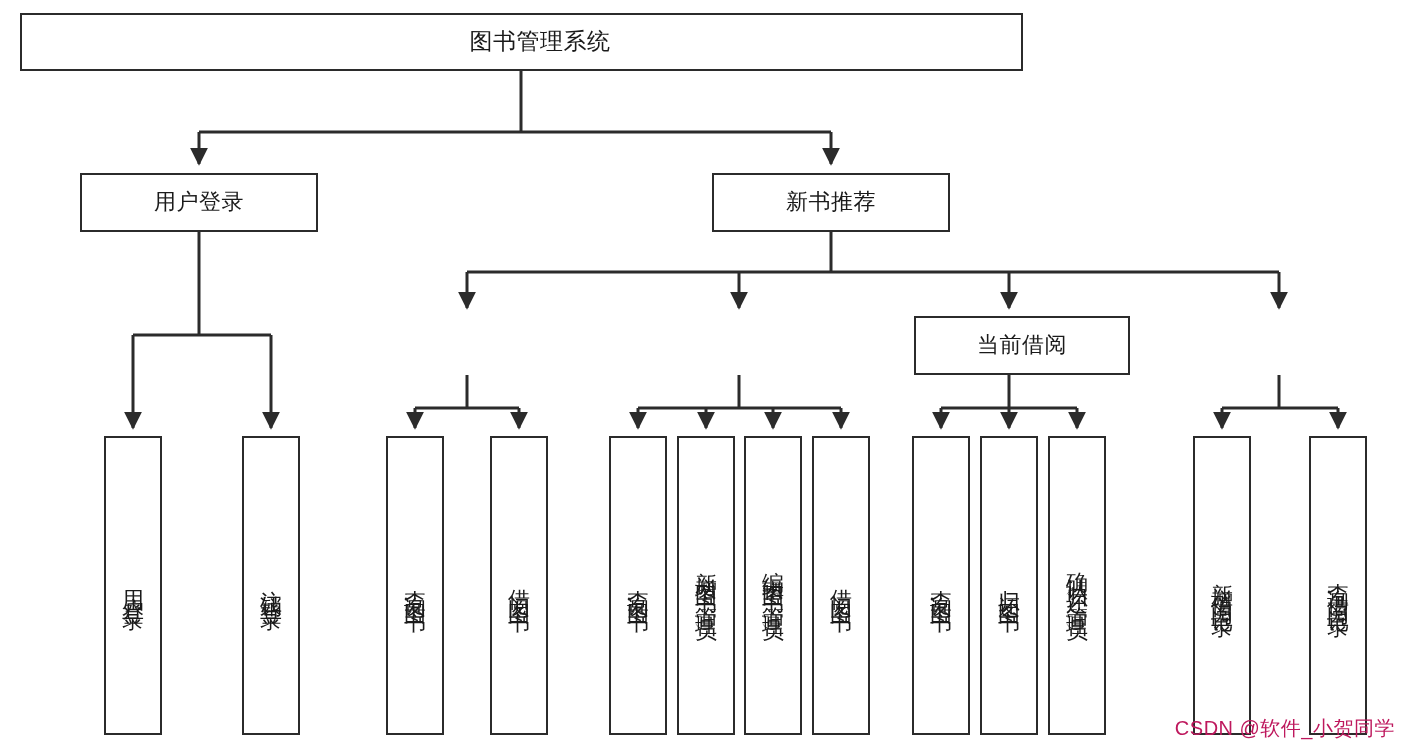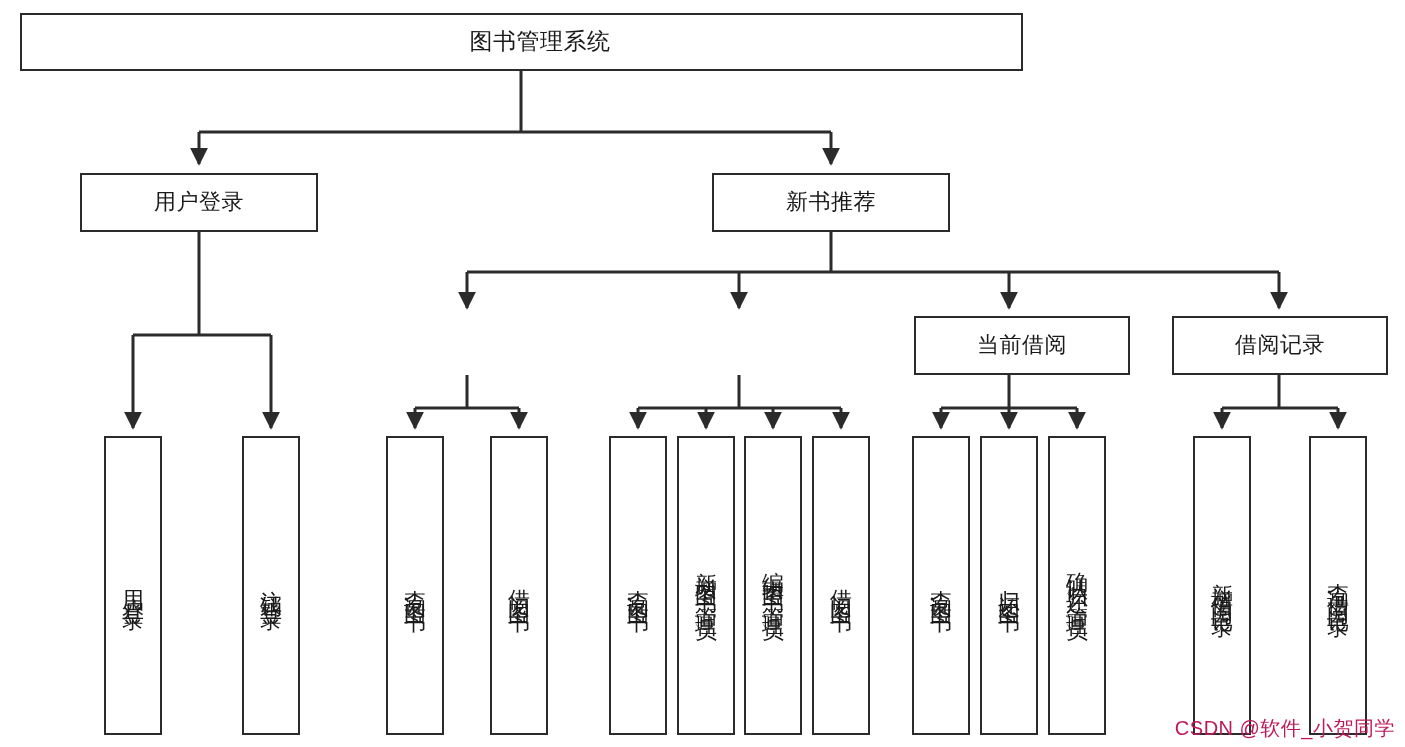"借阅记录" div.node { html: <div> <span>借阅记录</span> </div> -> none }
